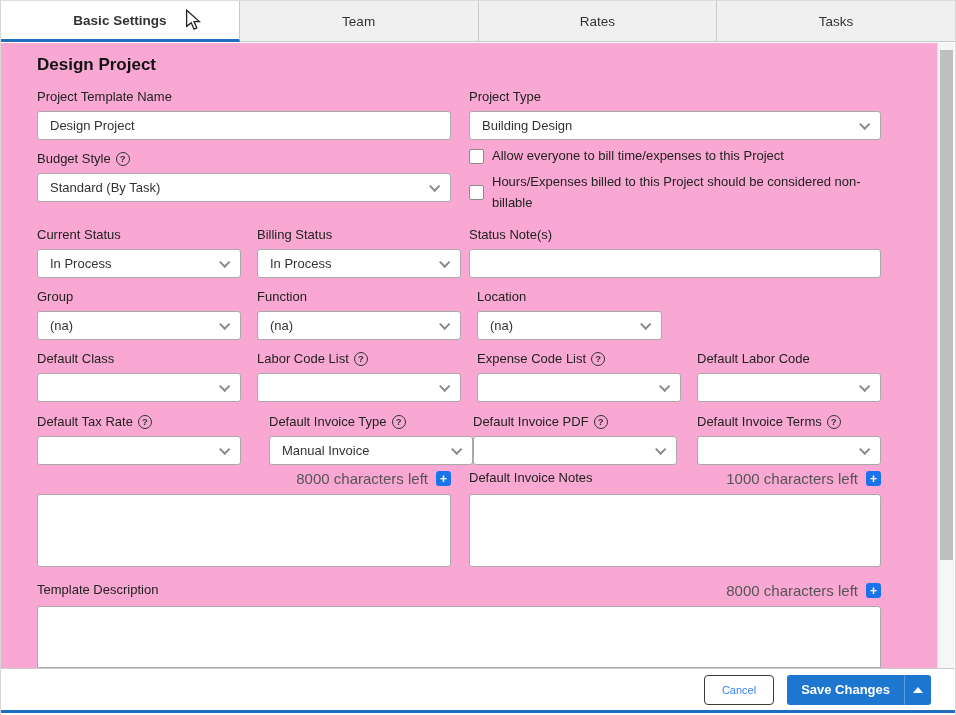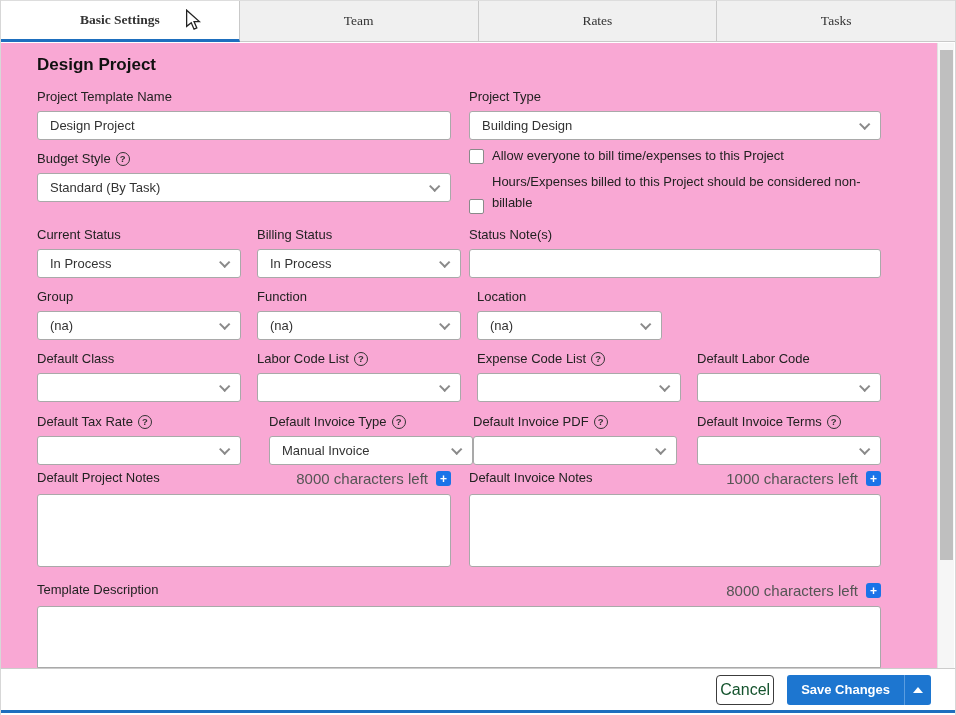"Basic Settings" .tabbar { font-family: Liberation Serif, serif -> none }
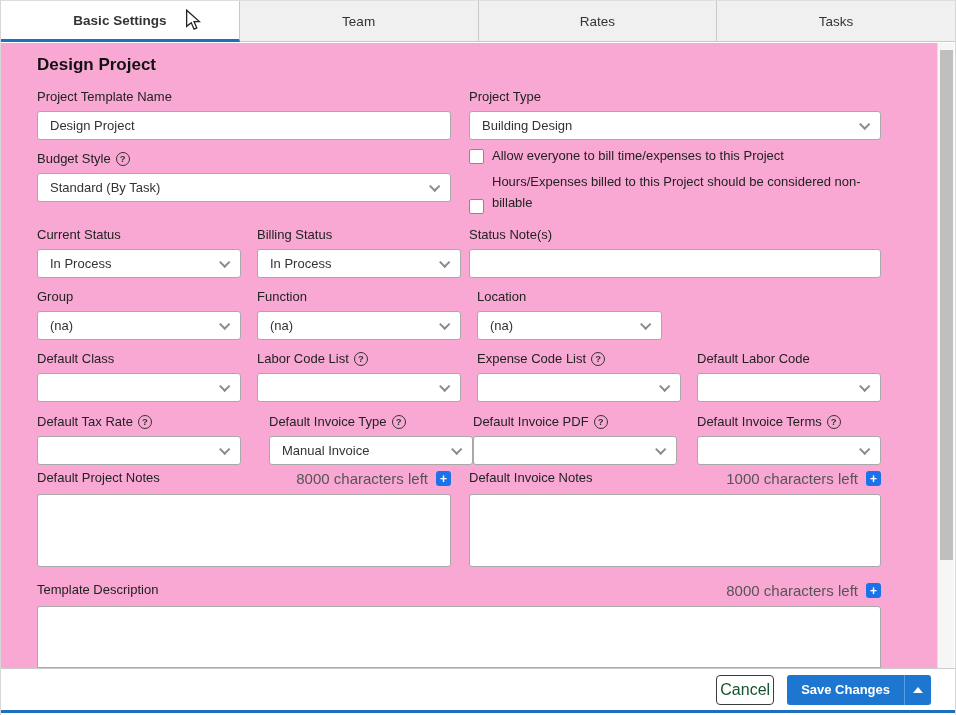"Allow everyone to bill time/expenses" .chkrow { align-items: flex-end -> center }
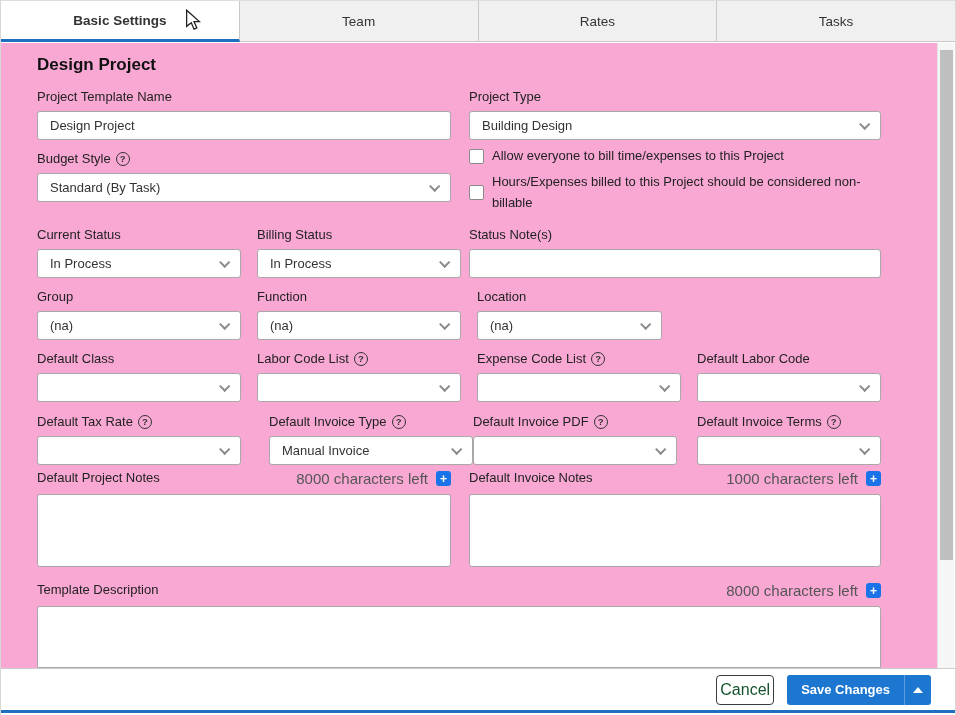"Default Project Notes" div.fg { html: <div> <div>Default Project Notes</div> </div> -> none }
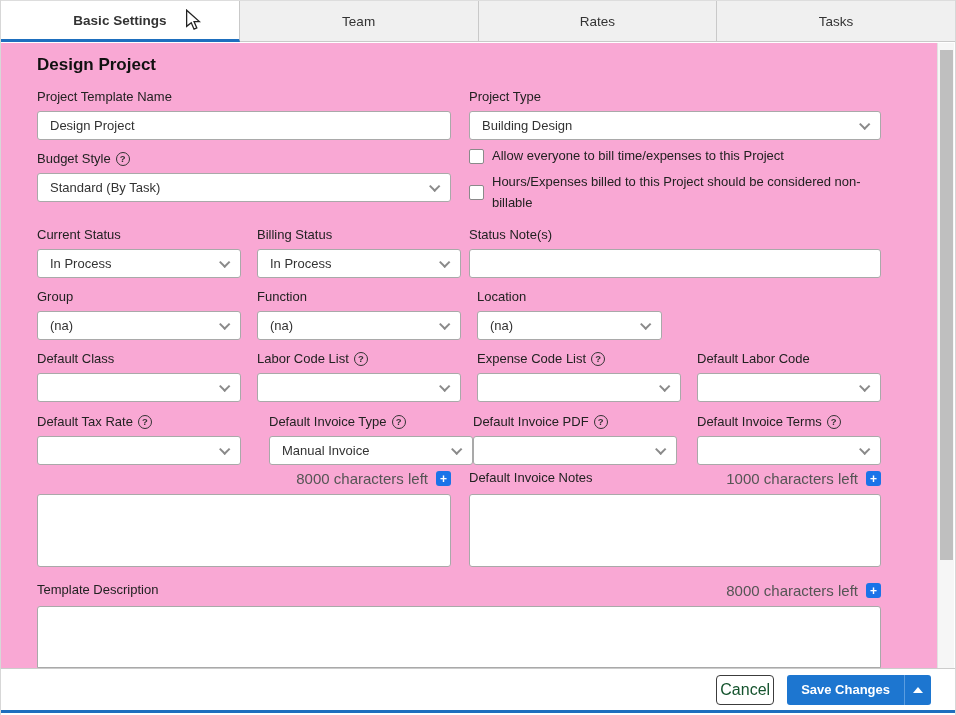"Cancel" .btn-cancel { color: #14532d -> #3b82f6; font-size: 16px -> 11px; padding: 0 3px -> 0 17px }
